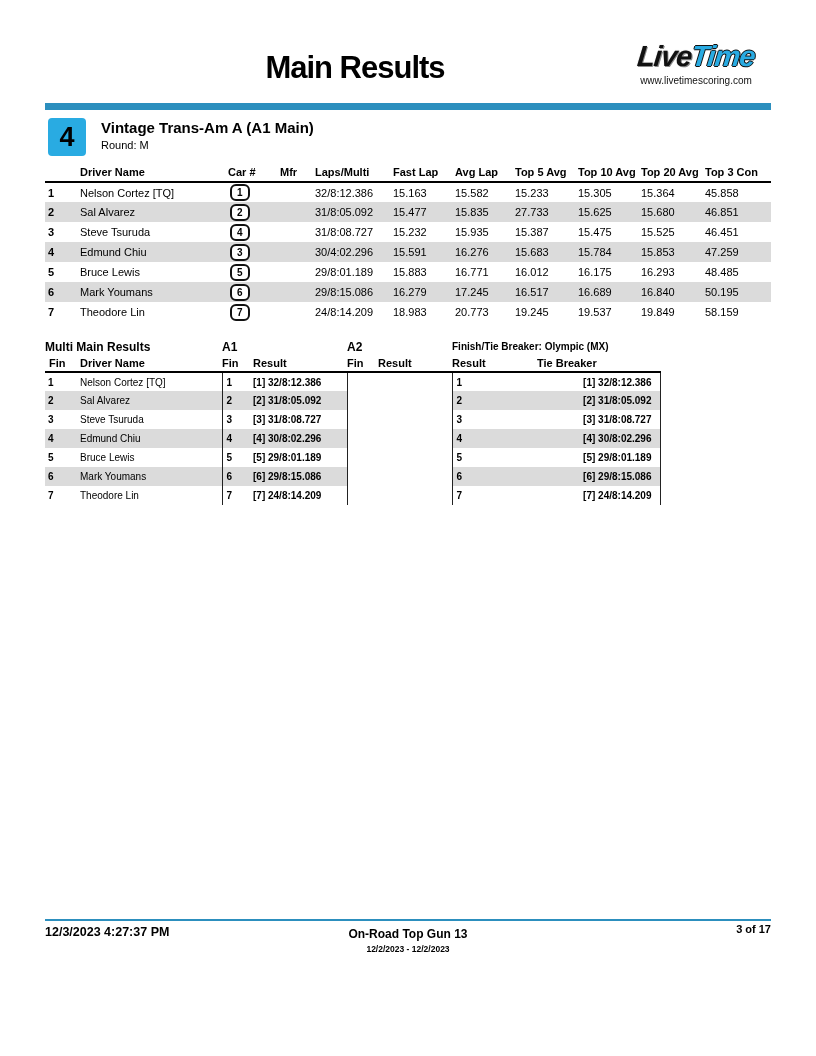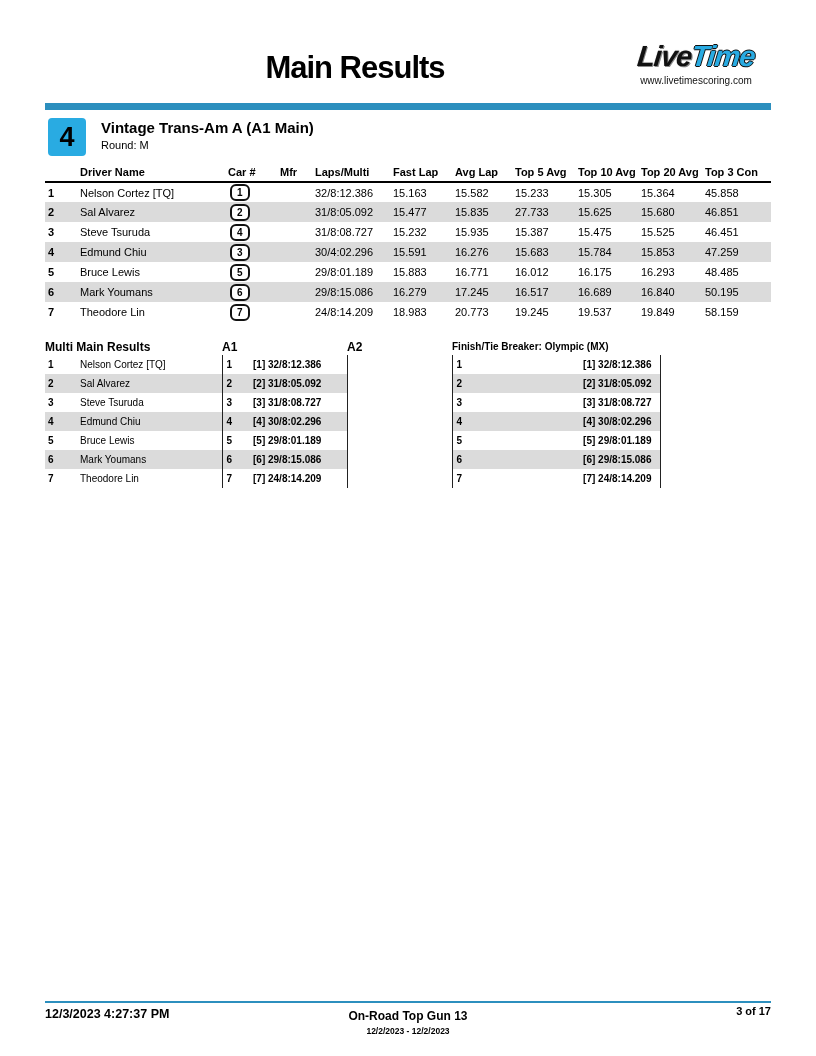"Fin" tr.hdr { html: none -> <tr> <td>Fin</td> <td>Driver Name</td> <td>Fin</td> <td>Result</td> <td>Fin</td> <td>Result</td> <td>Result</td> <td>Tie Breaker</td> </tr> }
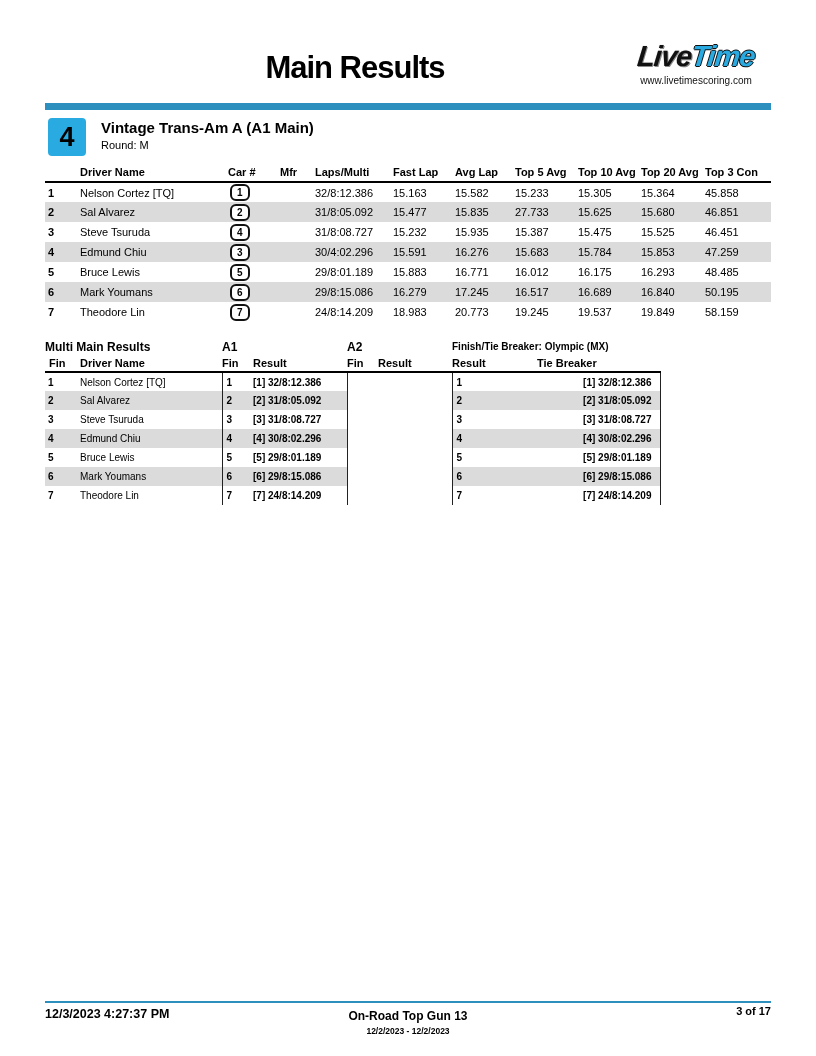"12/3/2023 4:27:37 PM" .footer { top: 1001px -> 919px }
